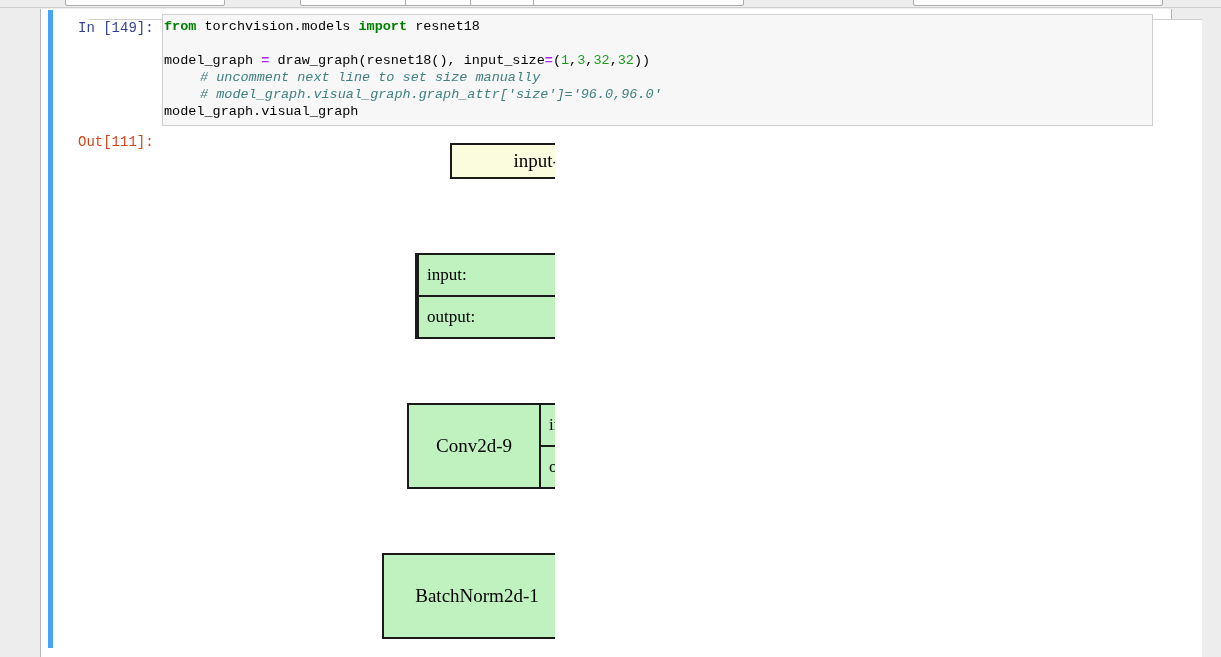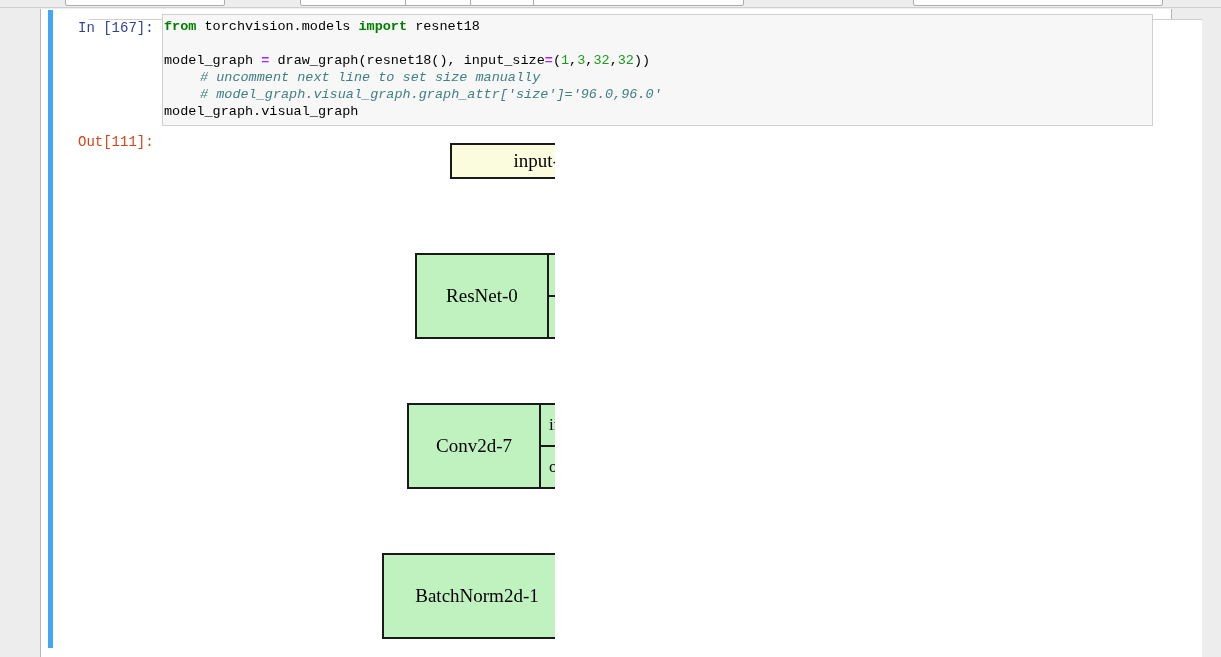"In [167]:" div.prompt { text: 167 -> 149 }
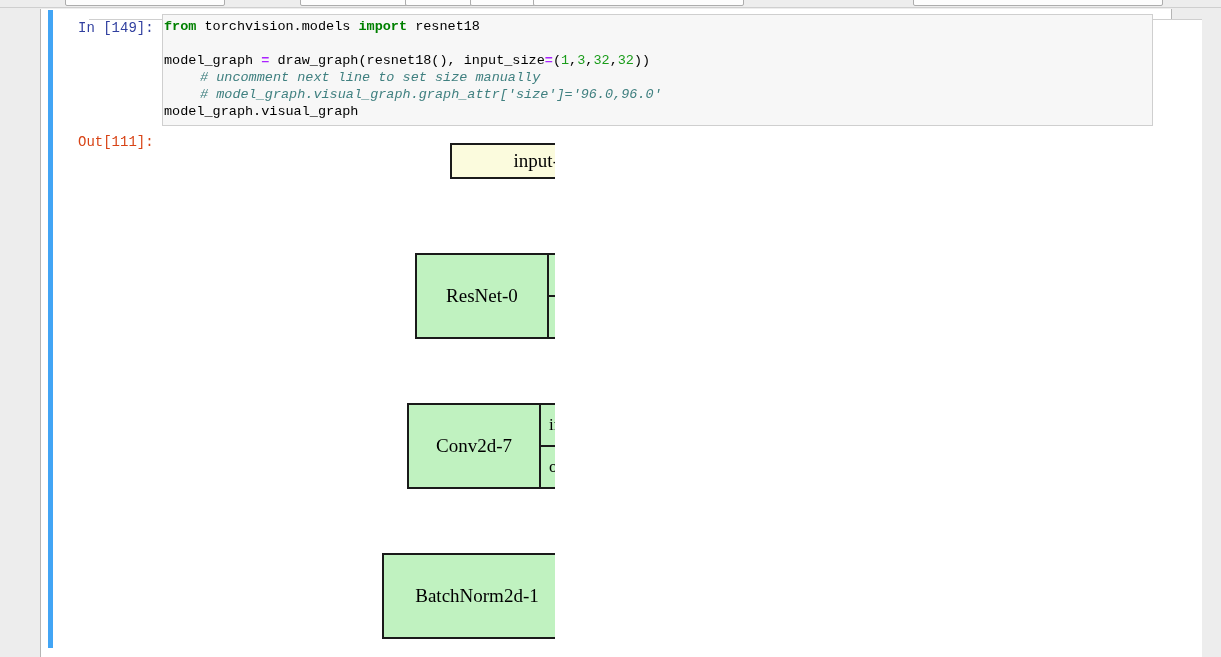"ResNet-0" div.name-cell { html: <div>ResNet-0</div> -> none }
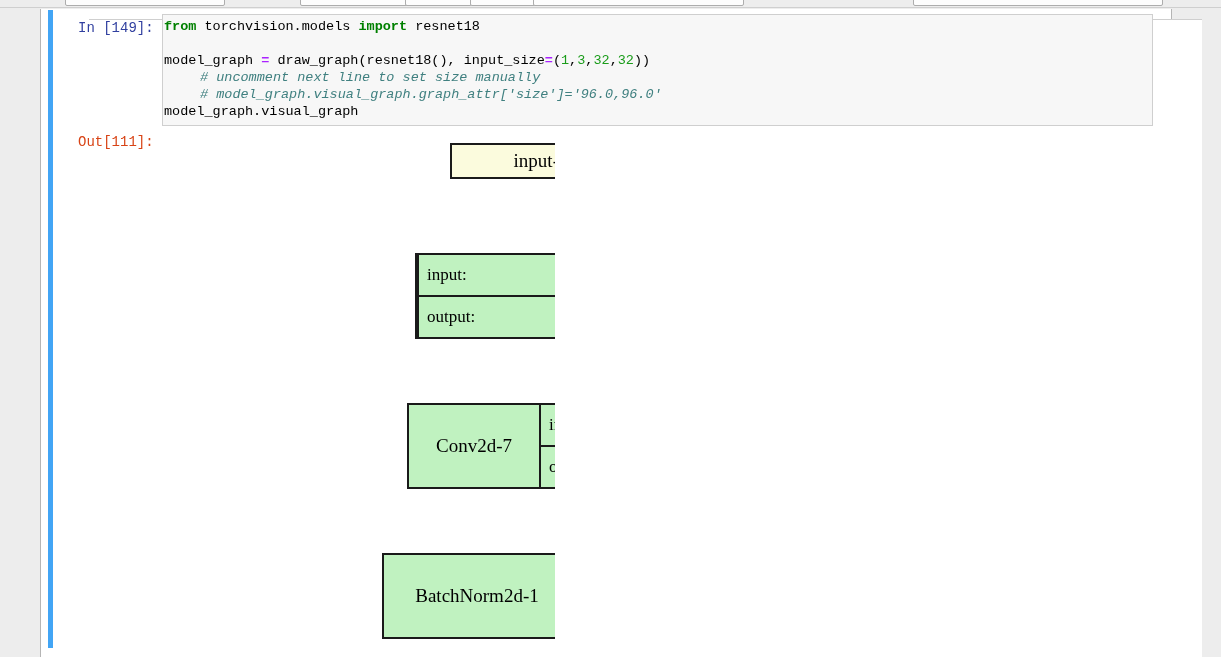"Conv2d-7" div.name-cell { text: Conv2d-7 -> Conv2d-9 }
